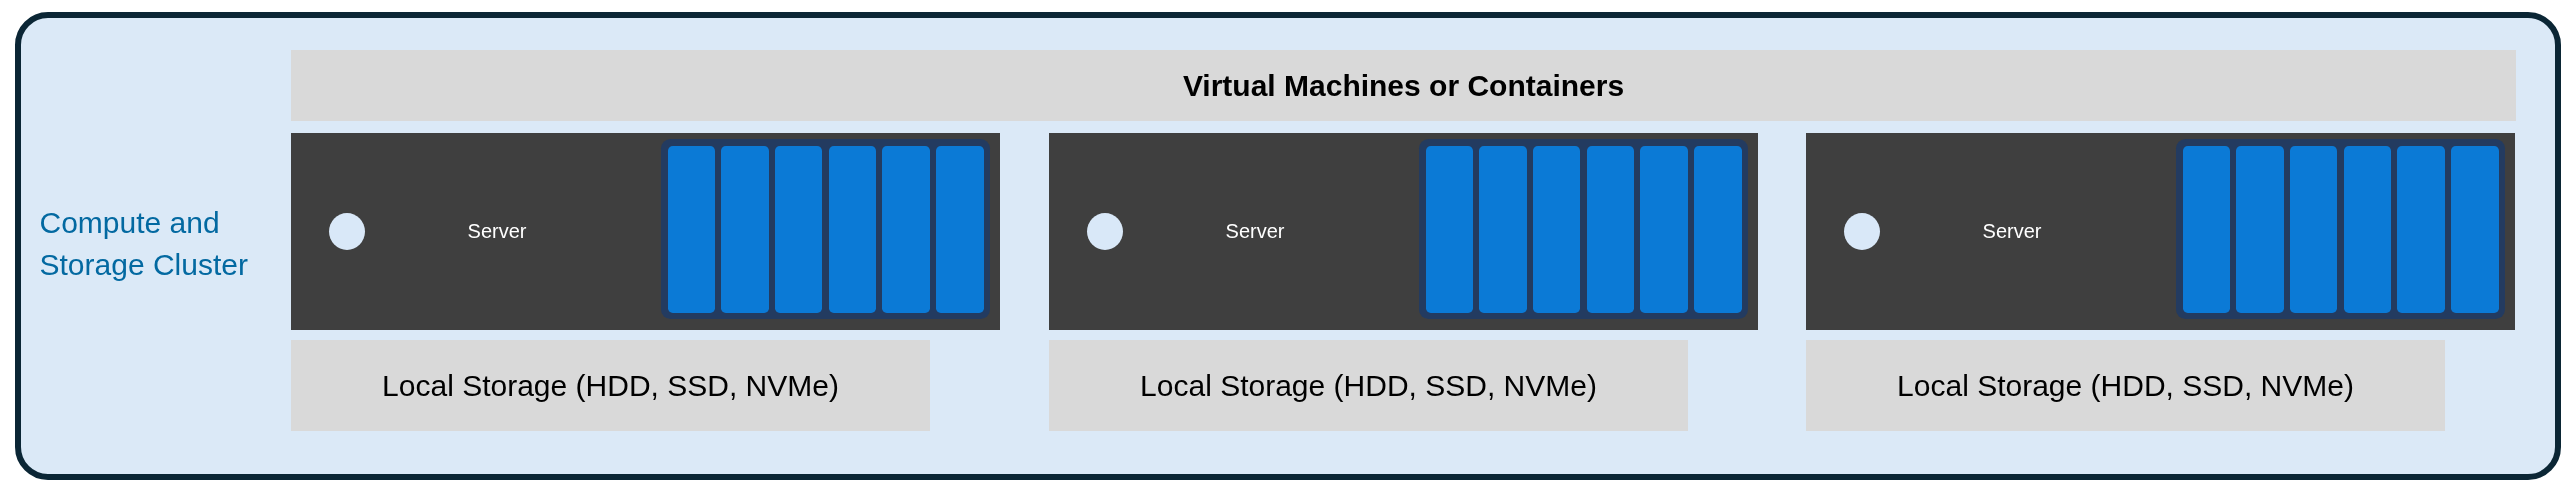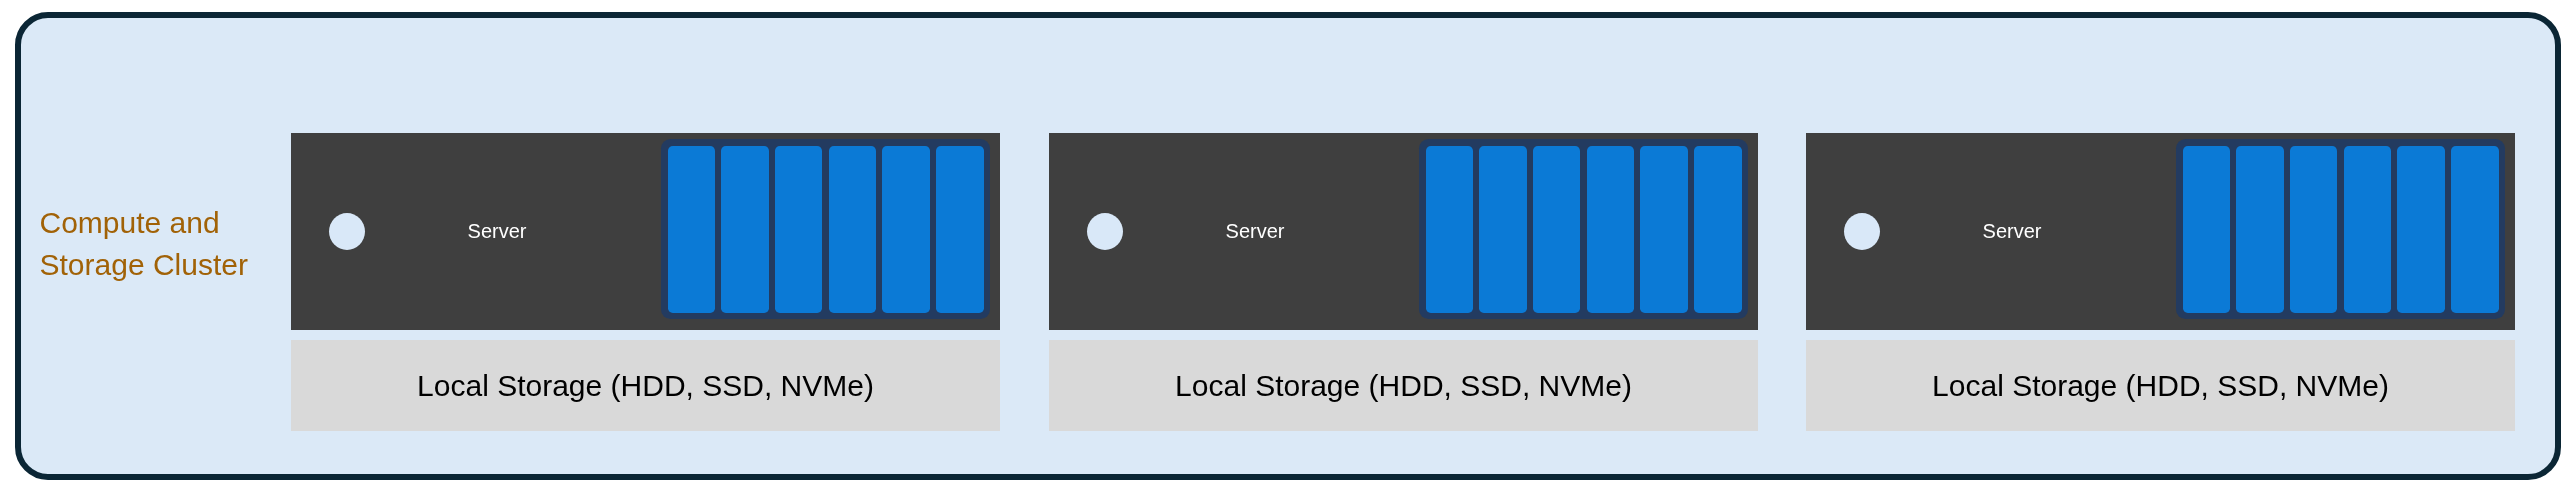"Virtual Machines or Containers" div.vm-header { html: none -> <div> <span>Virtual Machines or Containers</span> </div> }
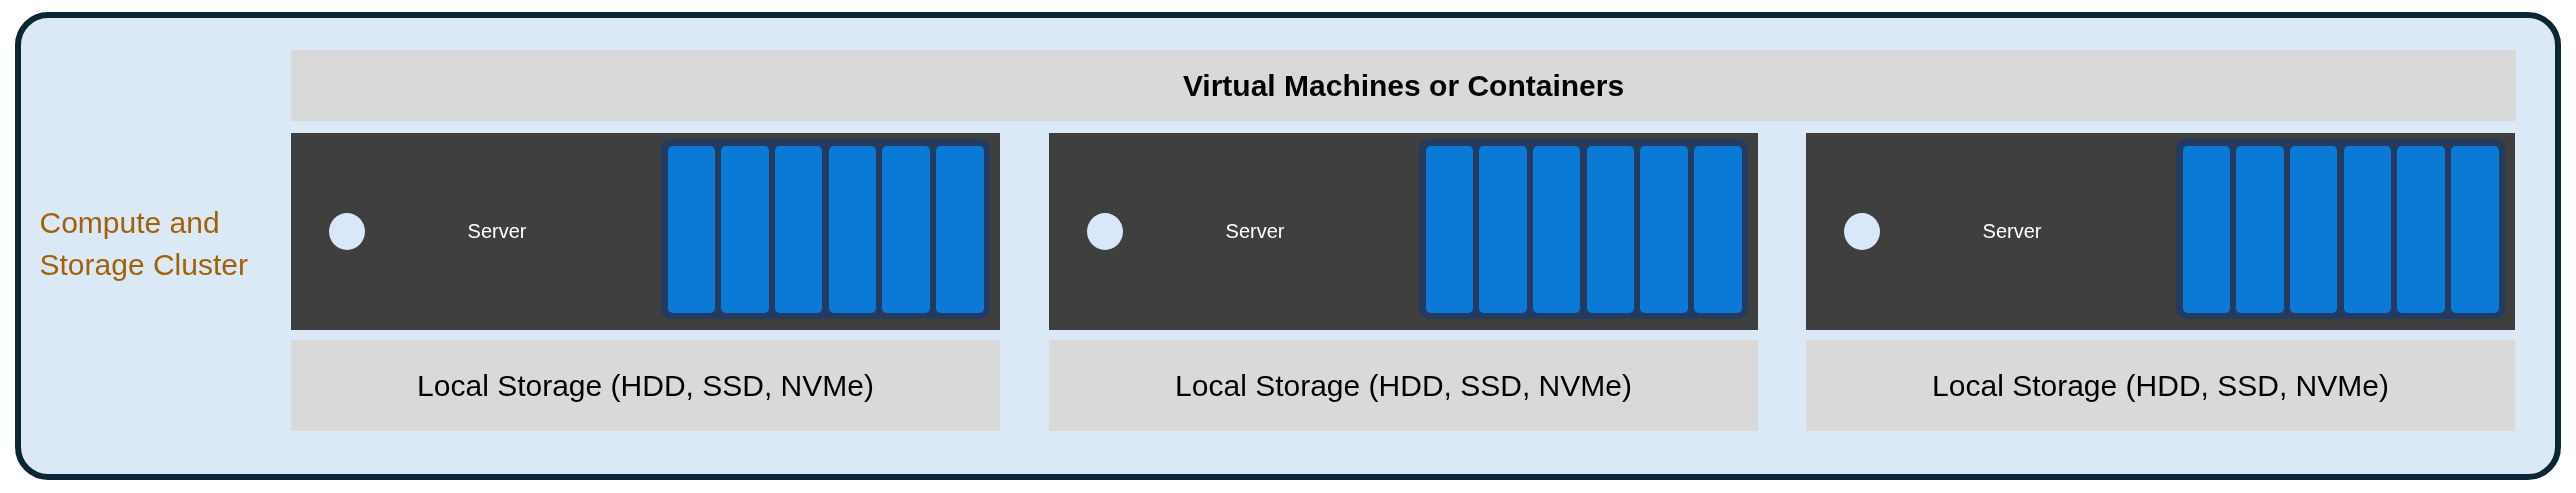"Compute and Storage Cluster" .cluster-label { color: #a16207 -> #0369a1 }
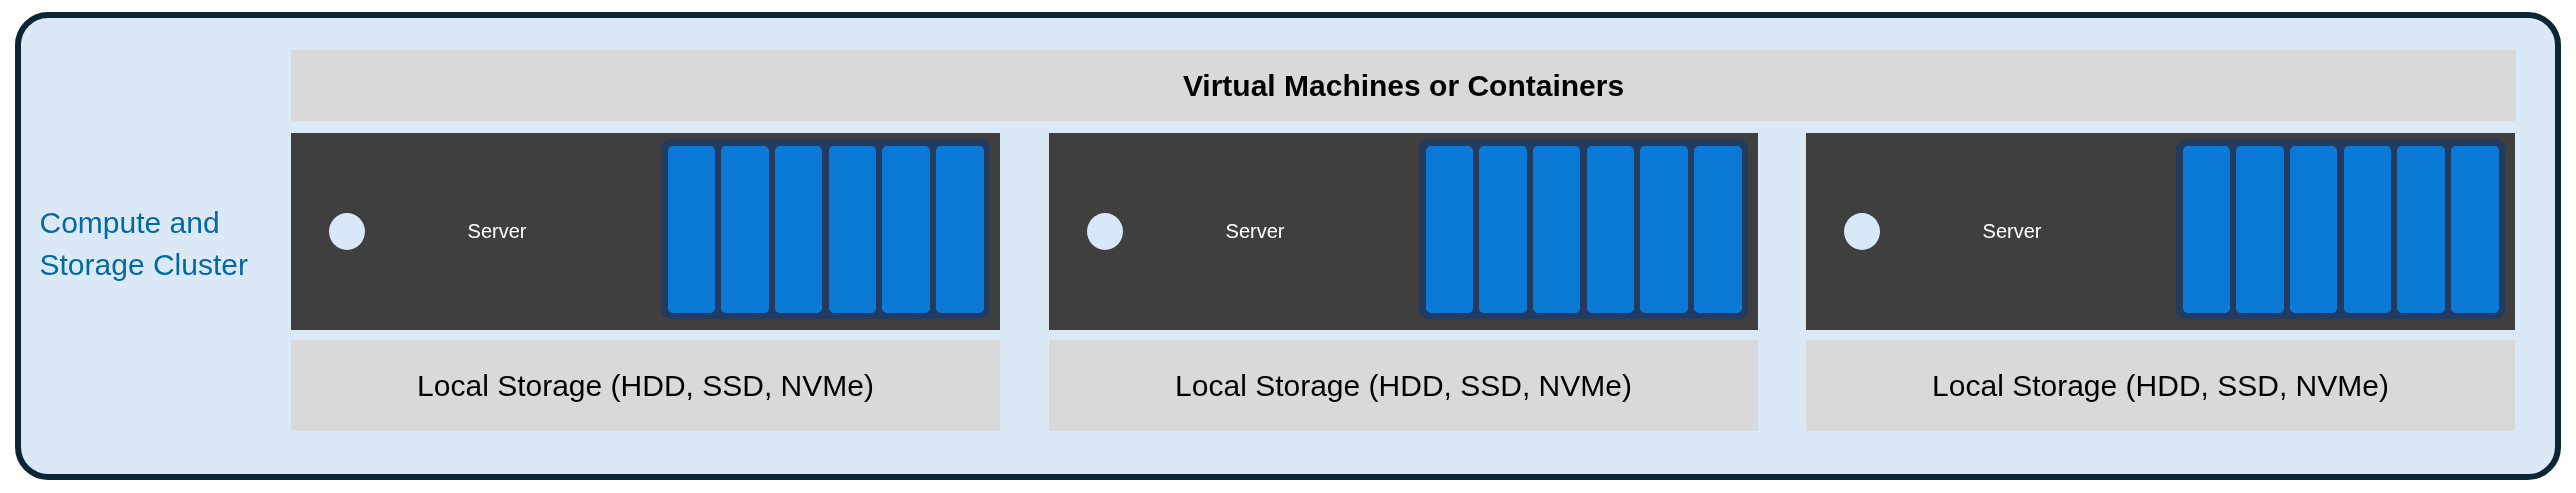"Local Storage (HDD, SSD, NVMe)" .storage-band { width: 709px -> 639px }
